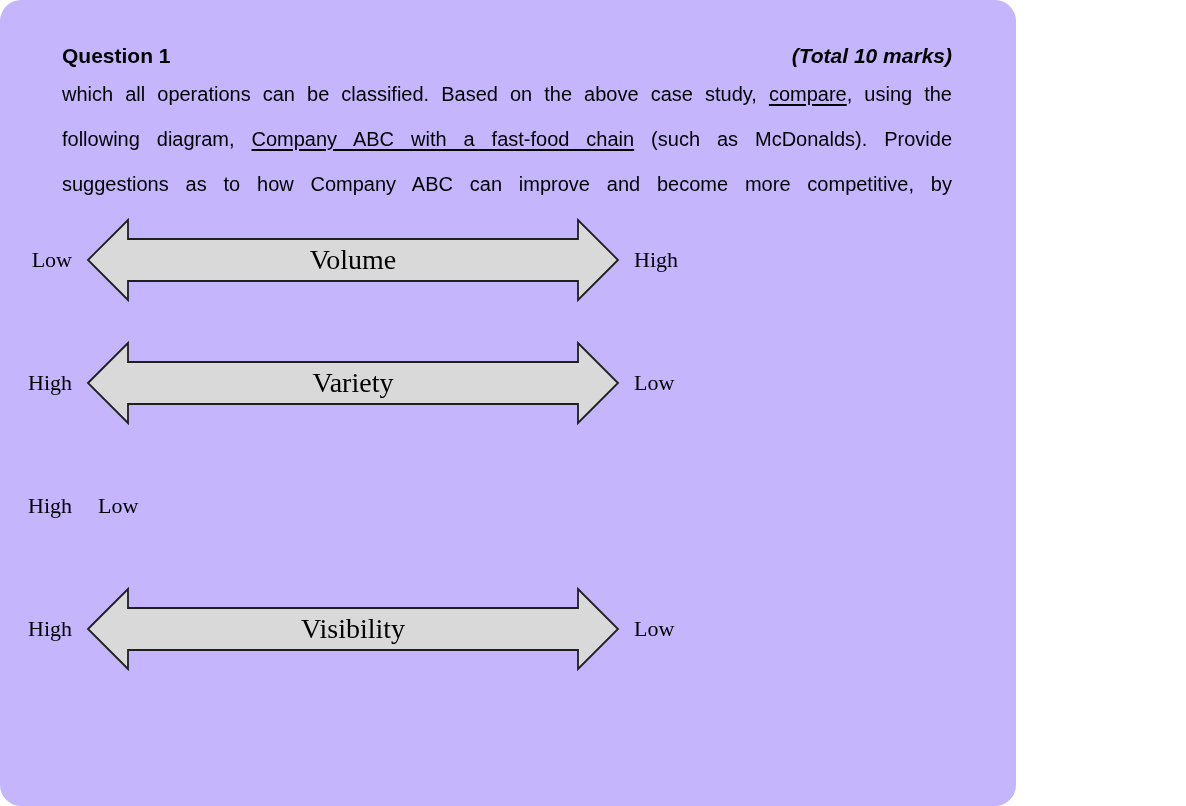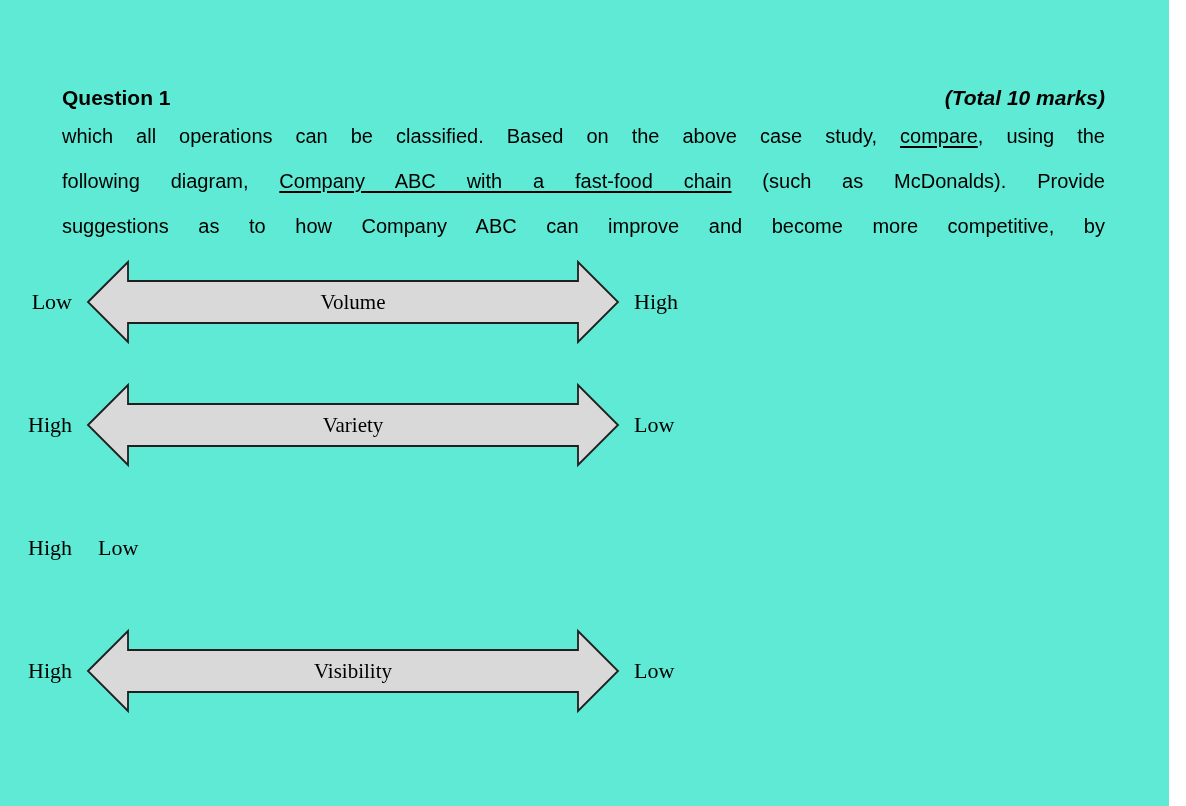"Question 1" .page { background: #5eead4 -> #c4b5fd; border-radius: none -> 21px; width: 1169px -> 1016px }
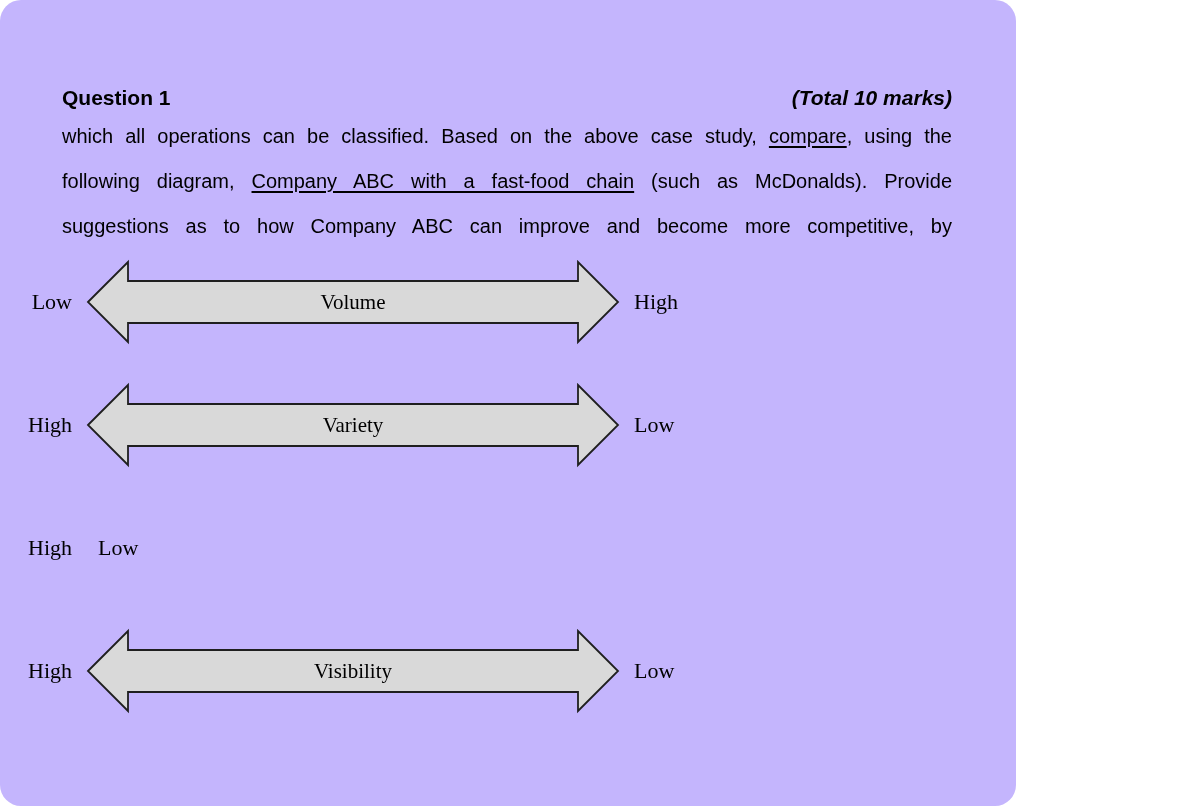"(Total 10 marks)" .q-marks { margin-top: 42px -> none }
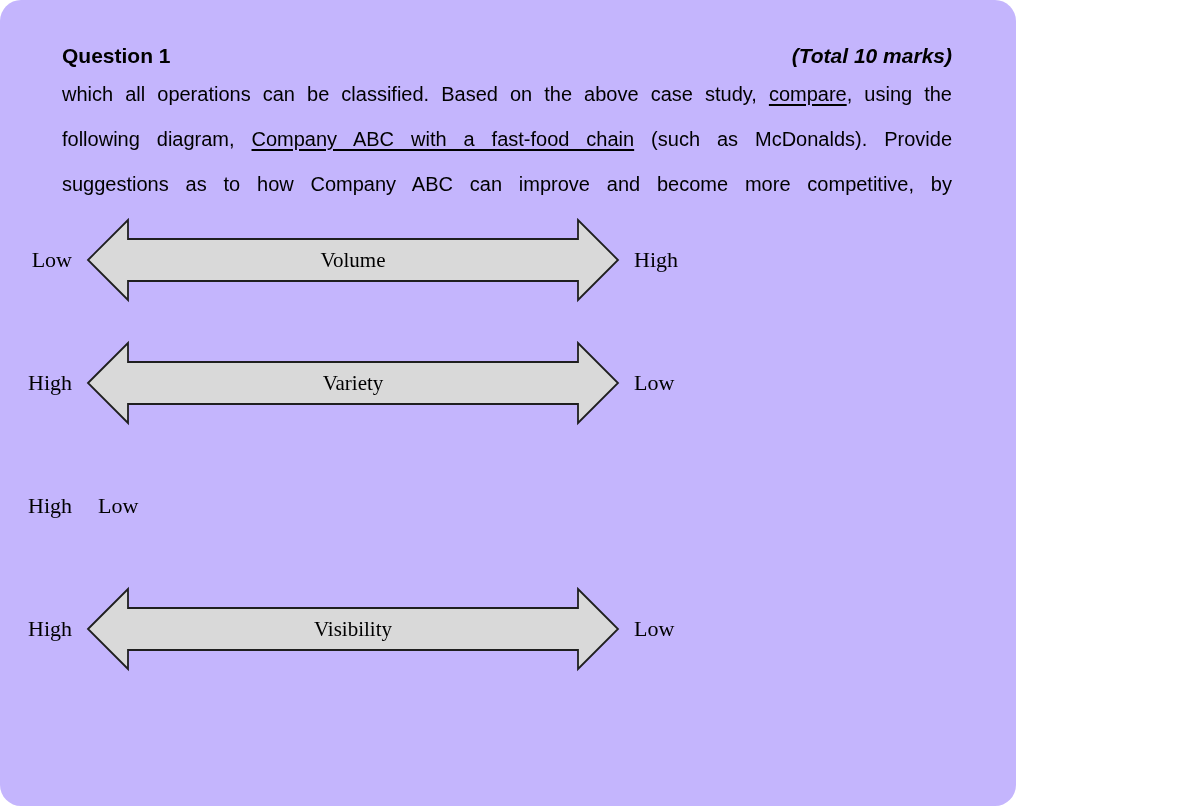"Volume" .arrow-label { font-size: 21px -> 28px }
